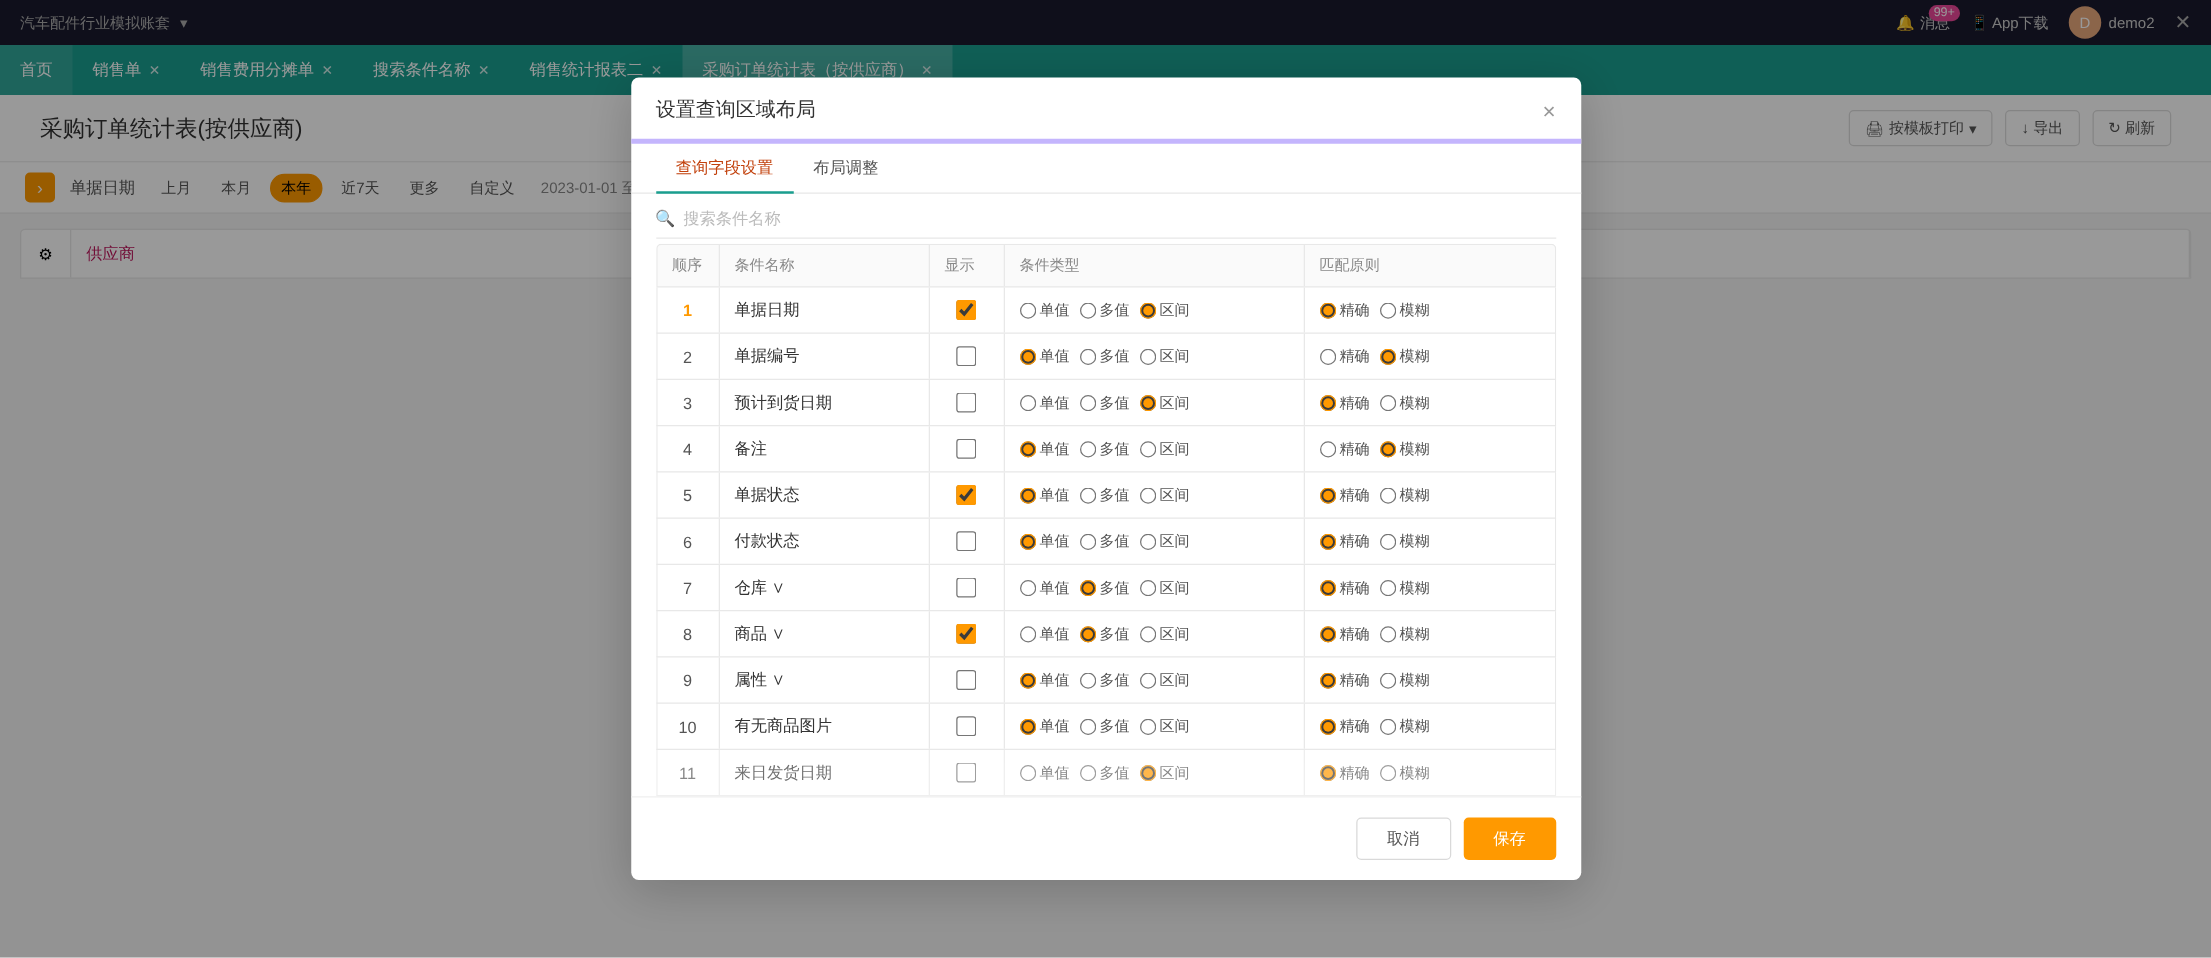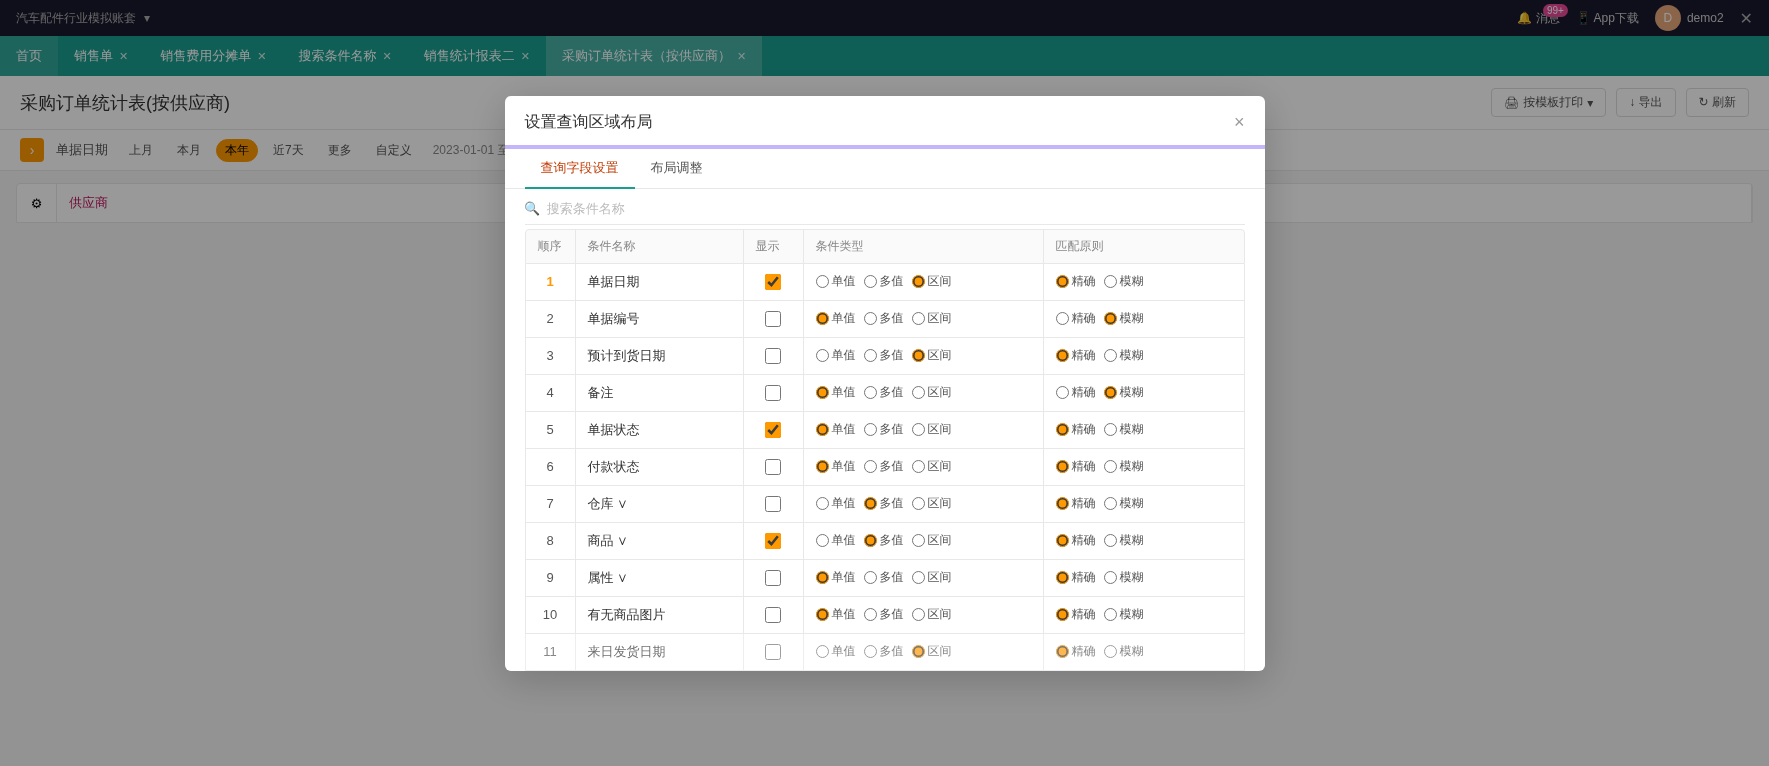"采购订单统计表(按供应商)" .page-header { padding: 12px 20px -> 12px 32px }
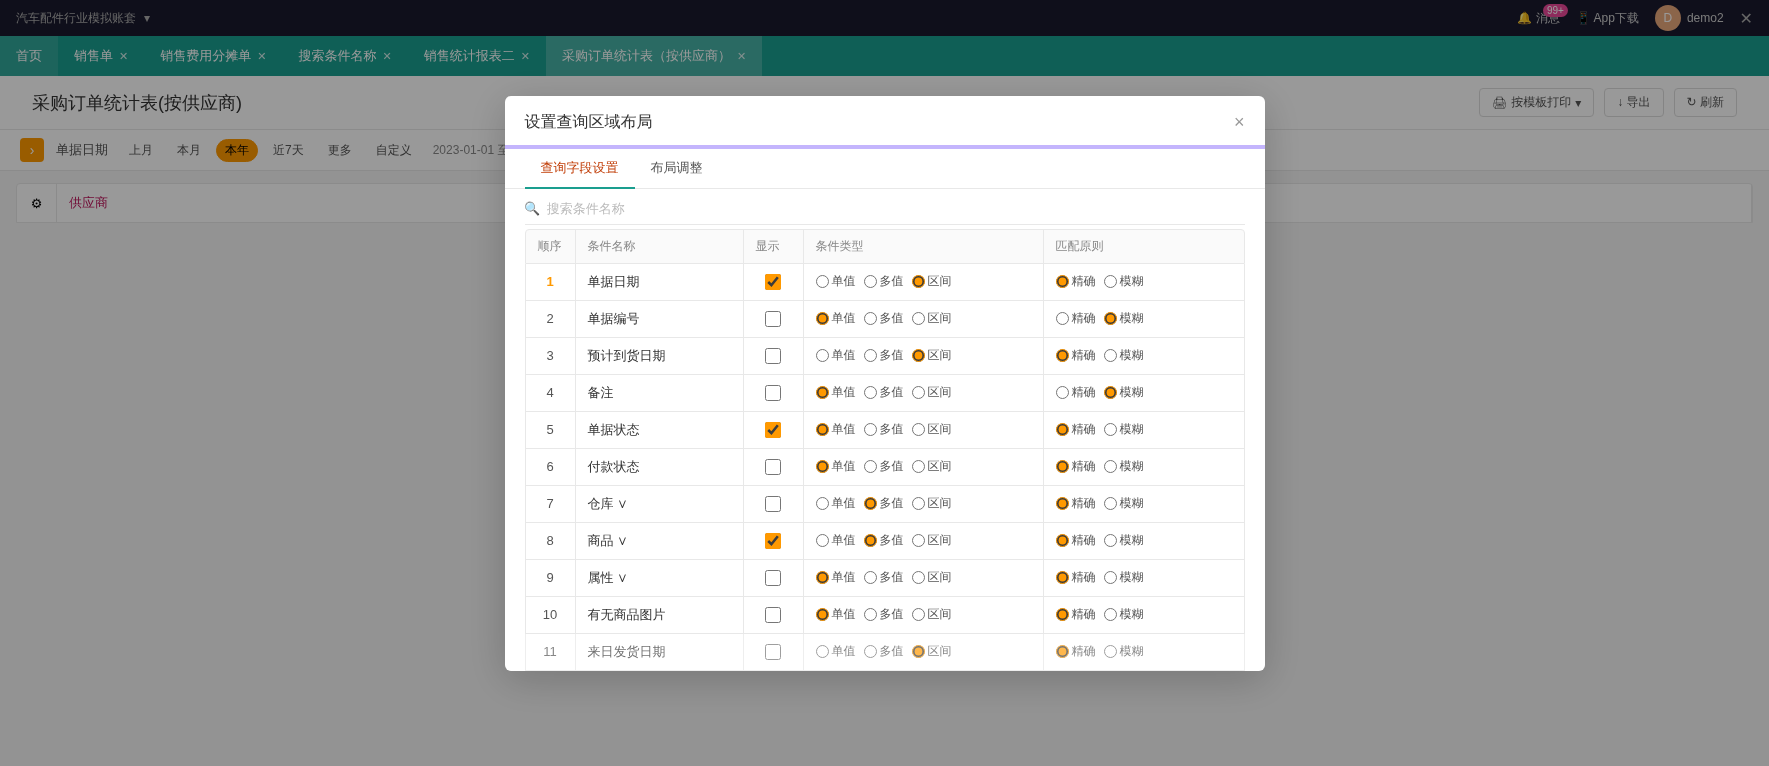"取消" div.dialog-footer { html: none -> <div> <button>取消</button> <button>保存</button> </div> }
